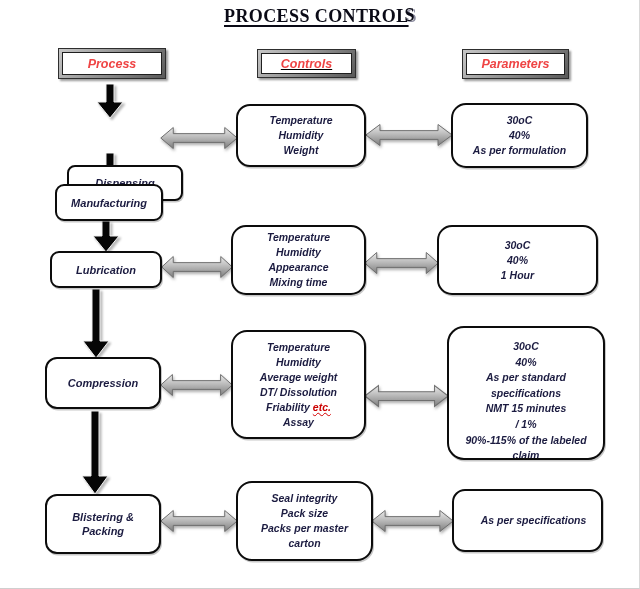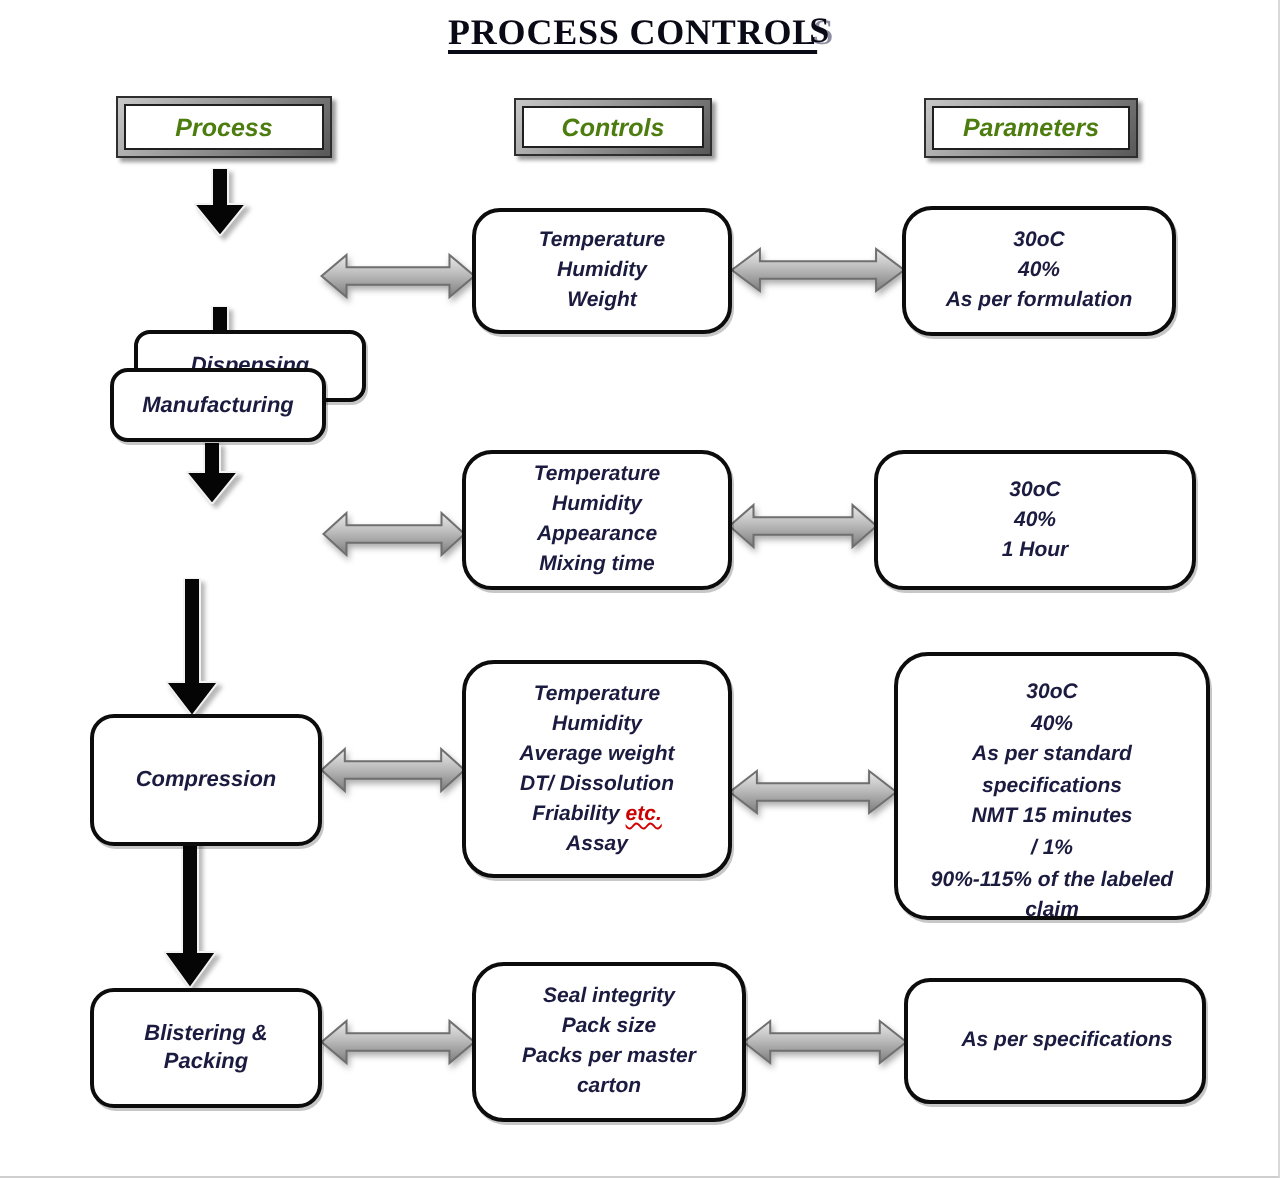"Process" .hdr-inner { color: #4d7c0f -> #ef4444 }
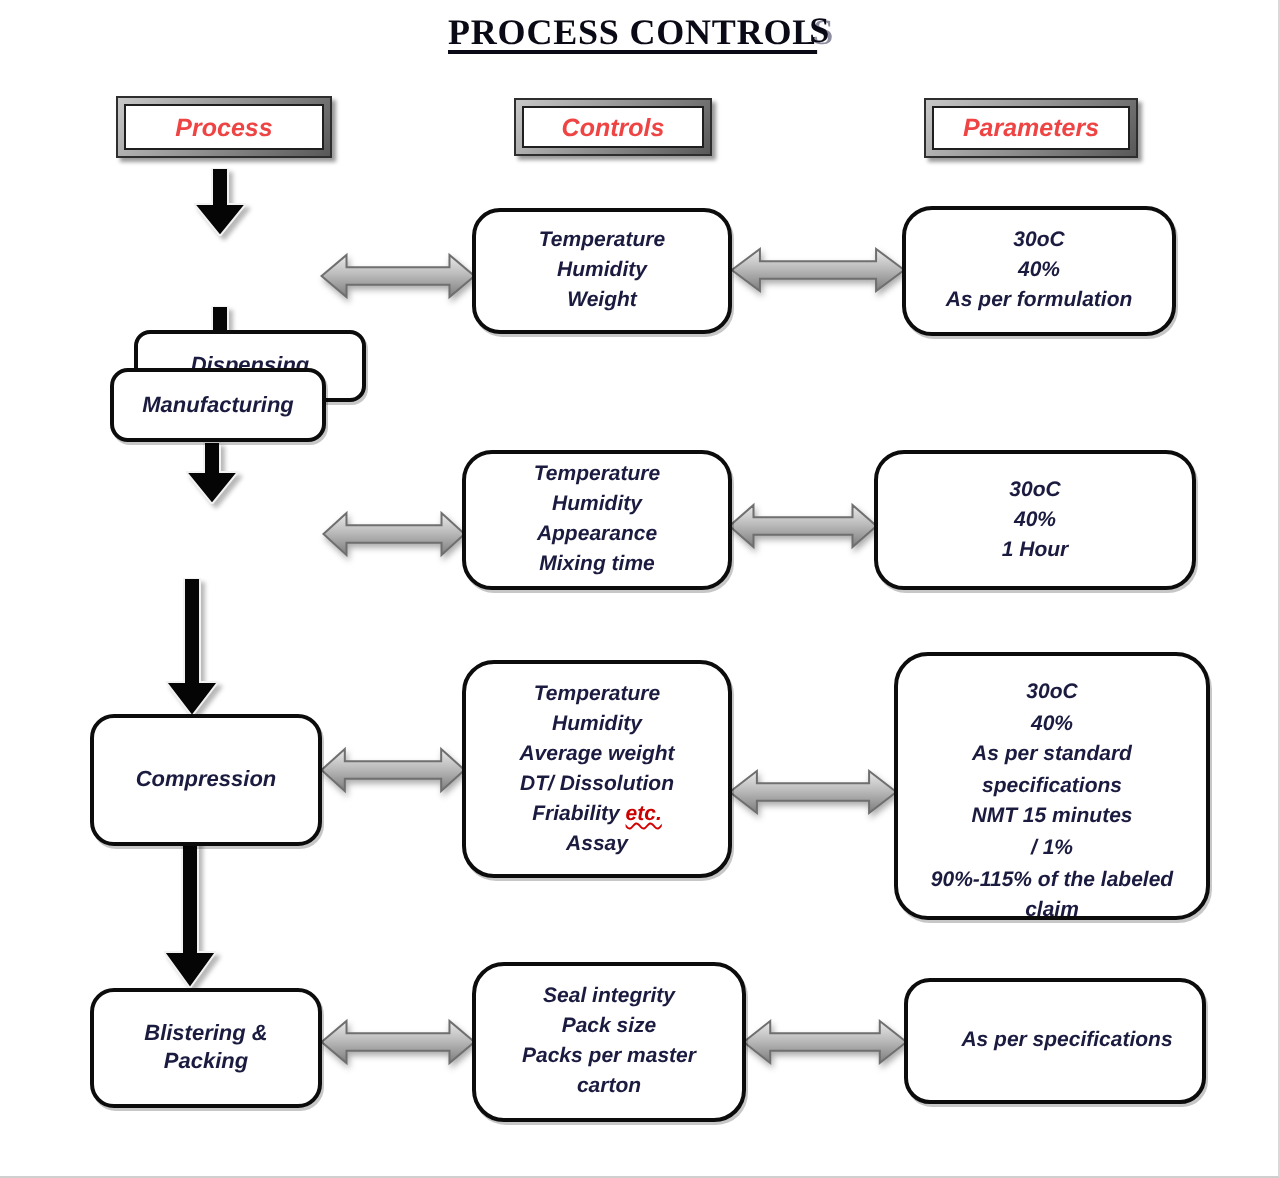"Controls" div.hdr { text-decoration: none -> underline }
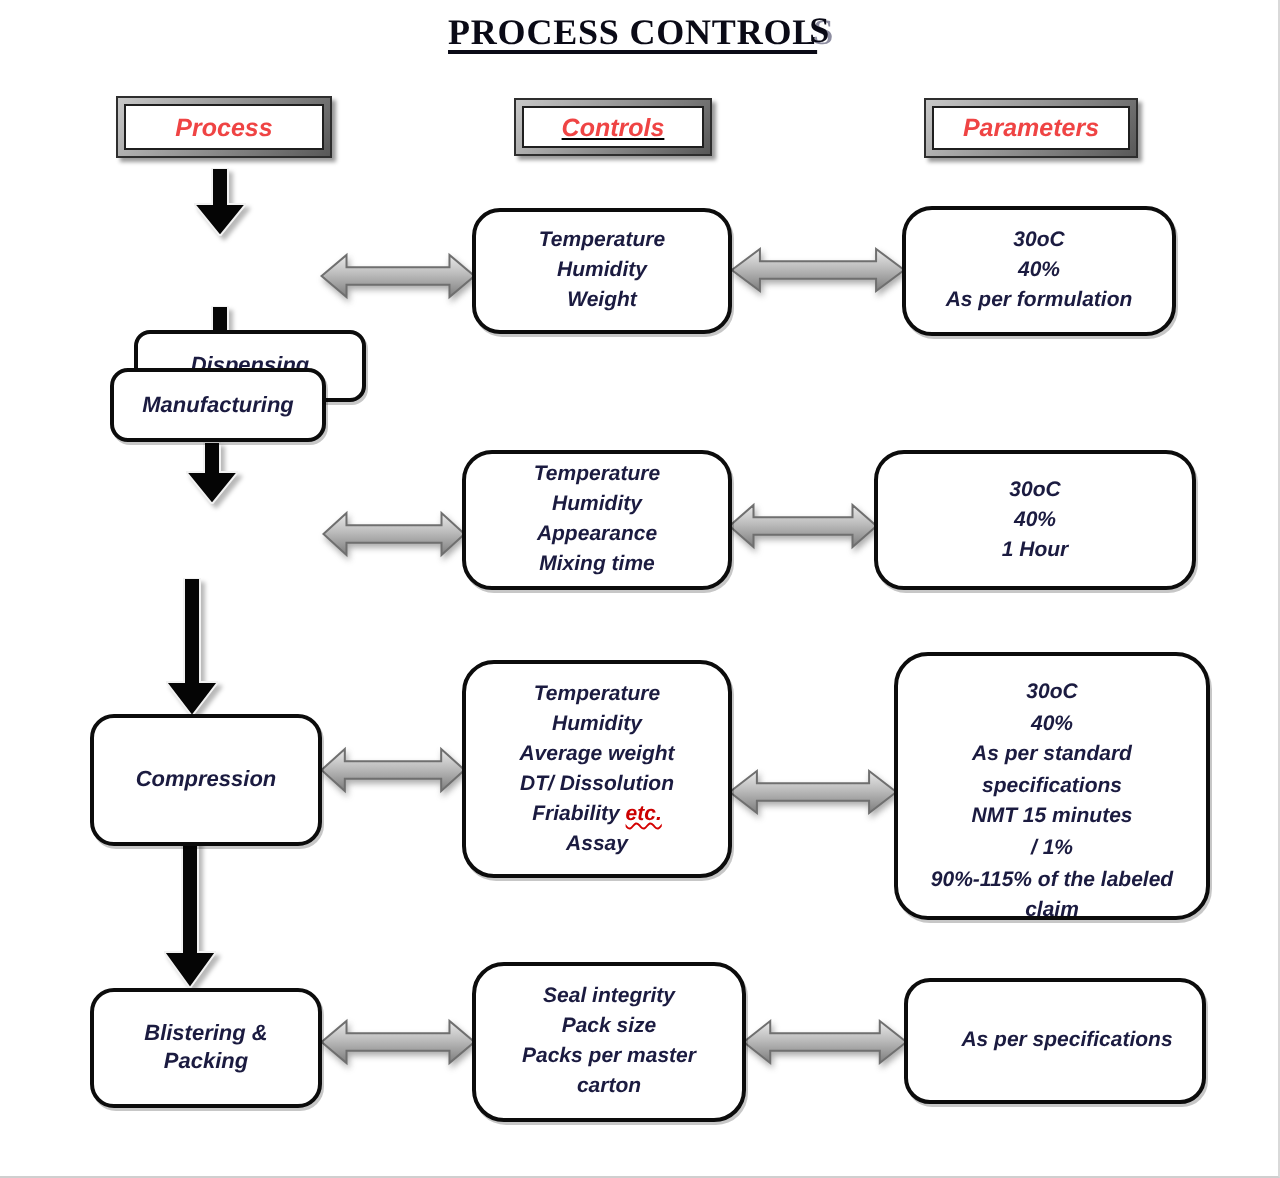"Lubrication" div.fbox { html: none -> <div> <div>Lubrication</div> </div> }
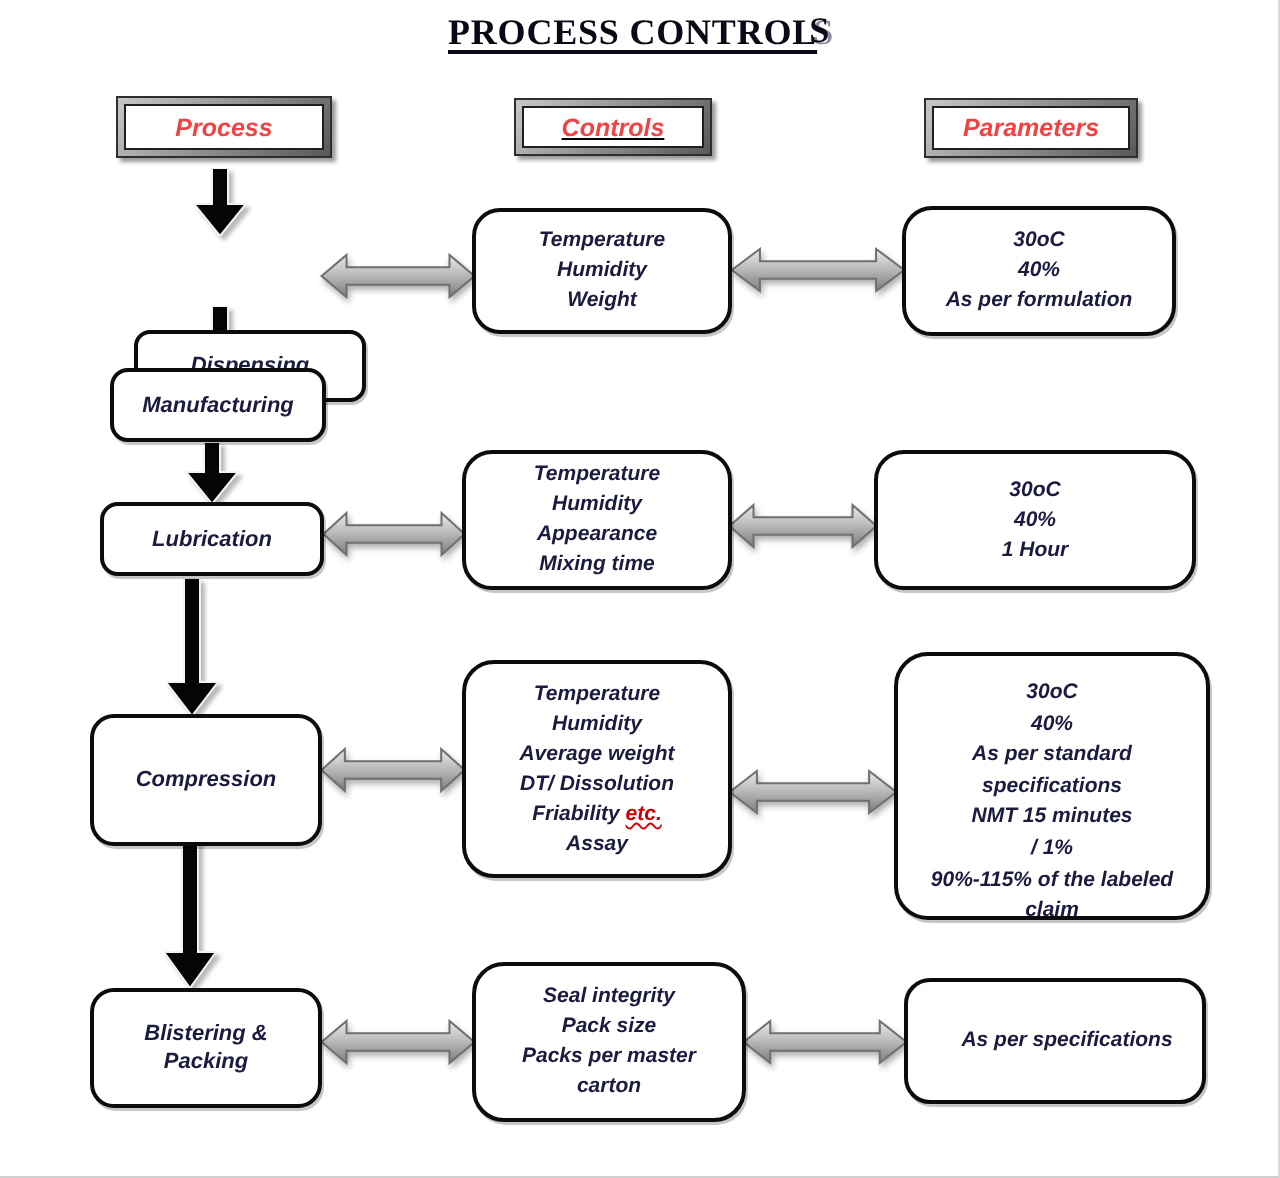"Compression" div.fbox { height: 66px -> 52px }
